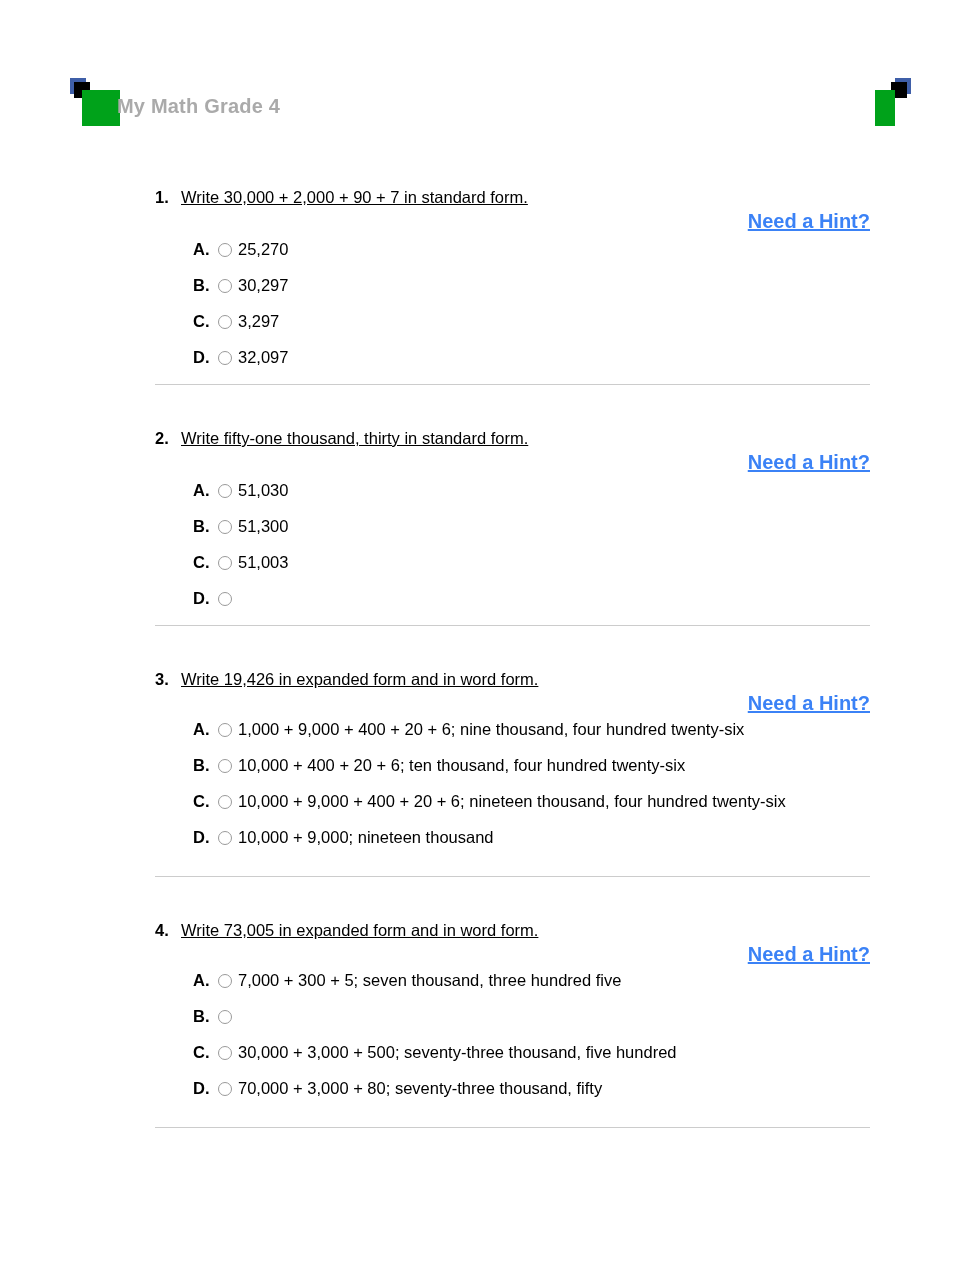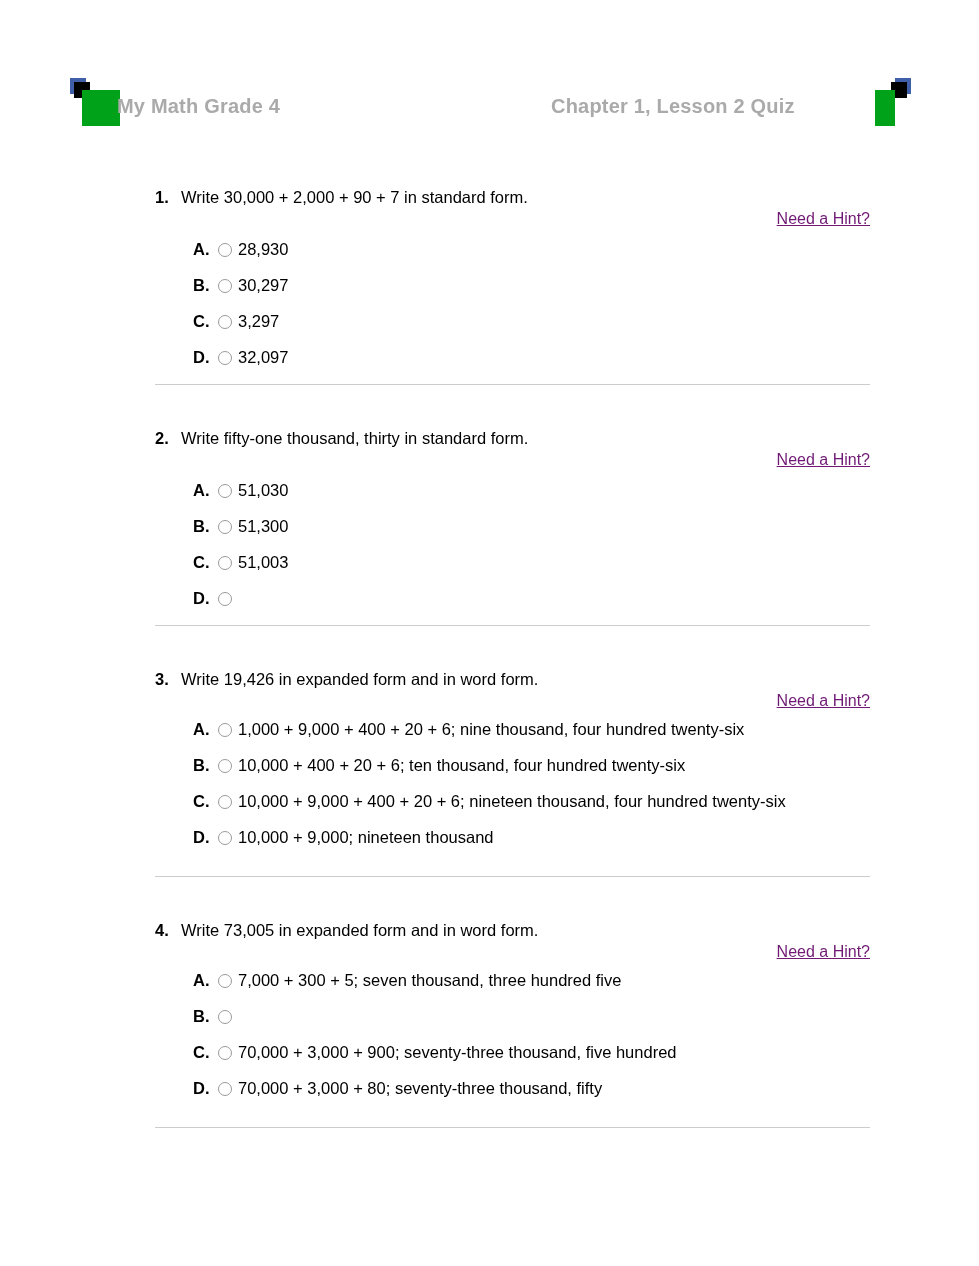"Chapter 1, Lesson 2 Quiz" div.header-title { html: <div>Chapter 1, Lesson 2 Quiz</div> -> none }
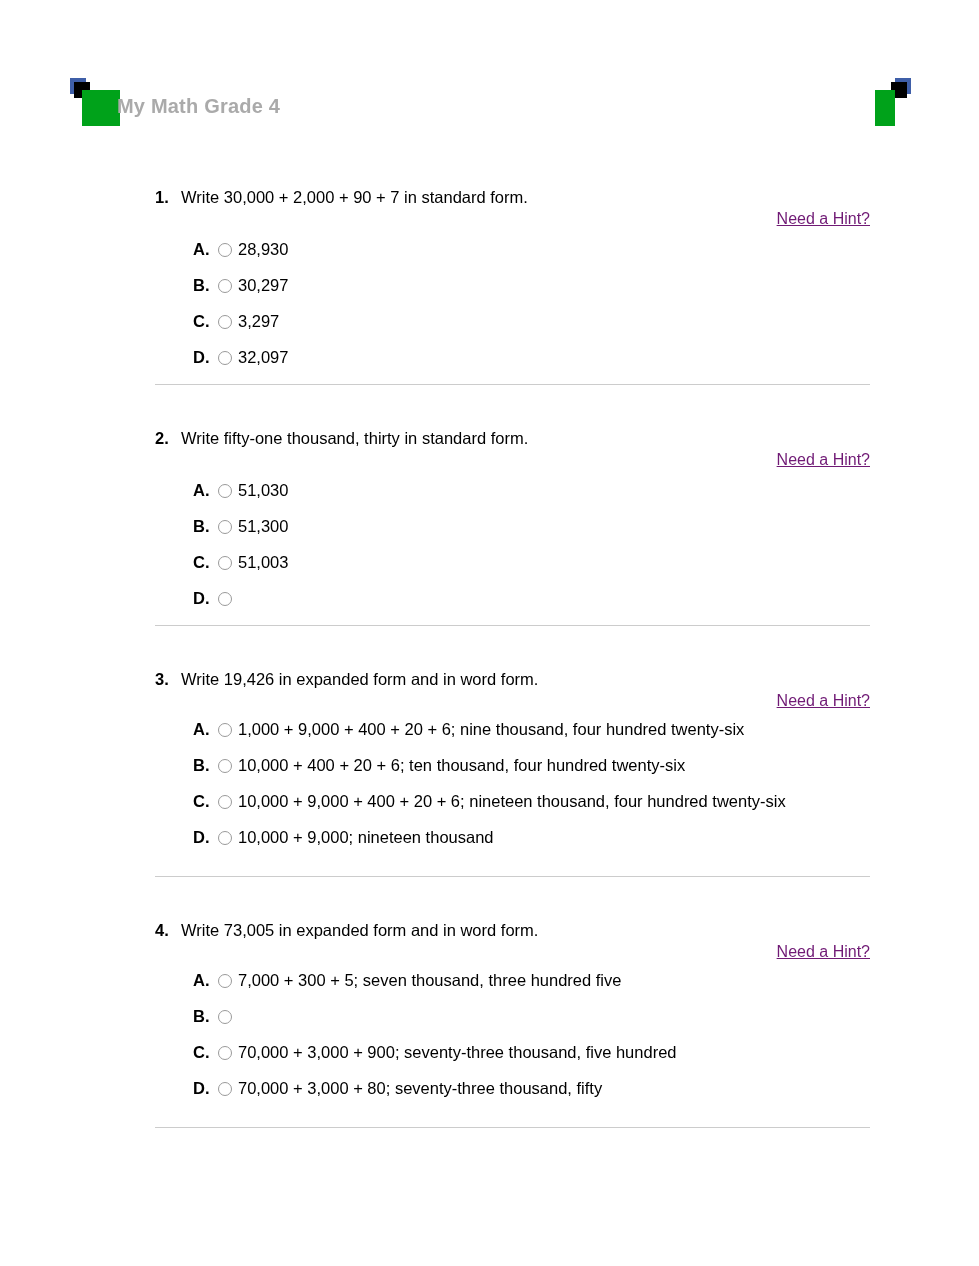"Write 30,000 + 2,000 +" .q-text { text-decoration: none -> underline }
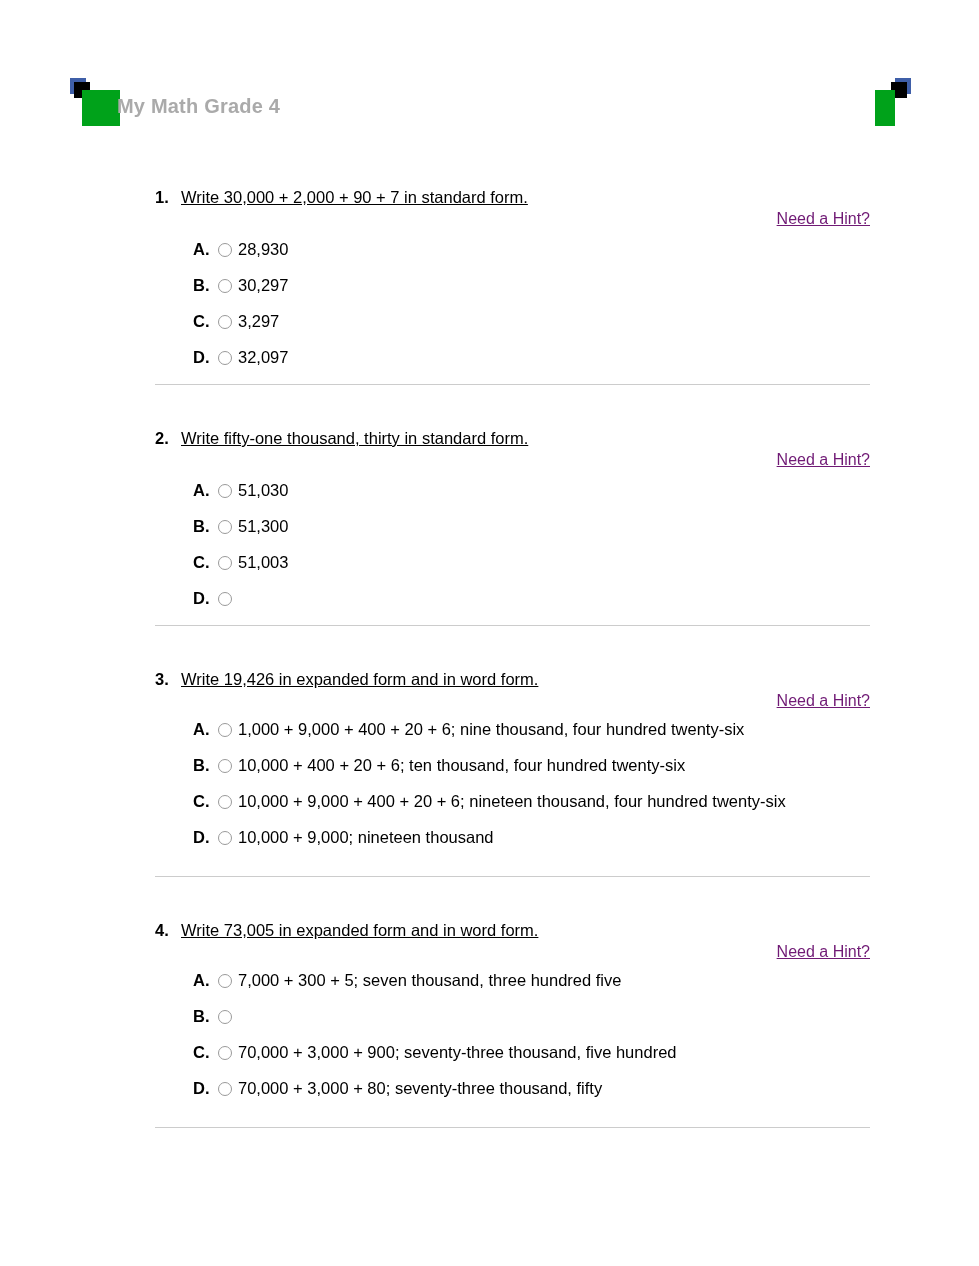"Need a Hint?" .hint-link { color: #701a75 -> #3b82f6; font-size: 16px -> 20px; font-weight: normal -> bold }
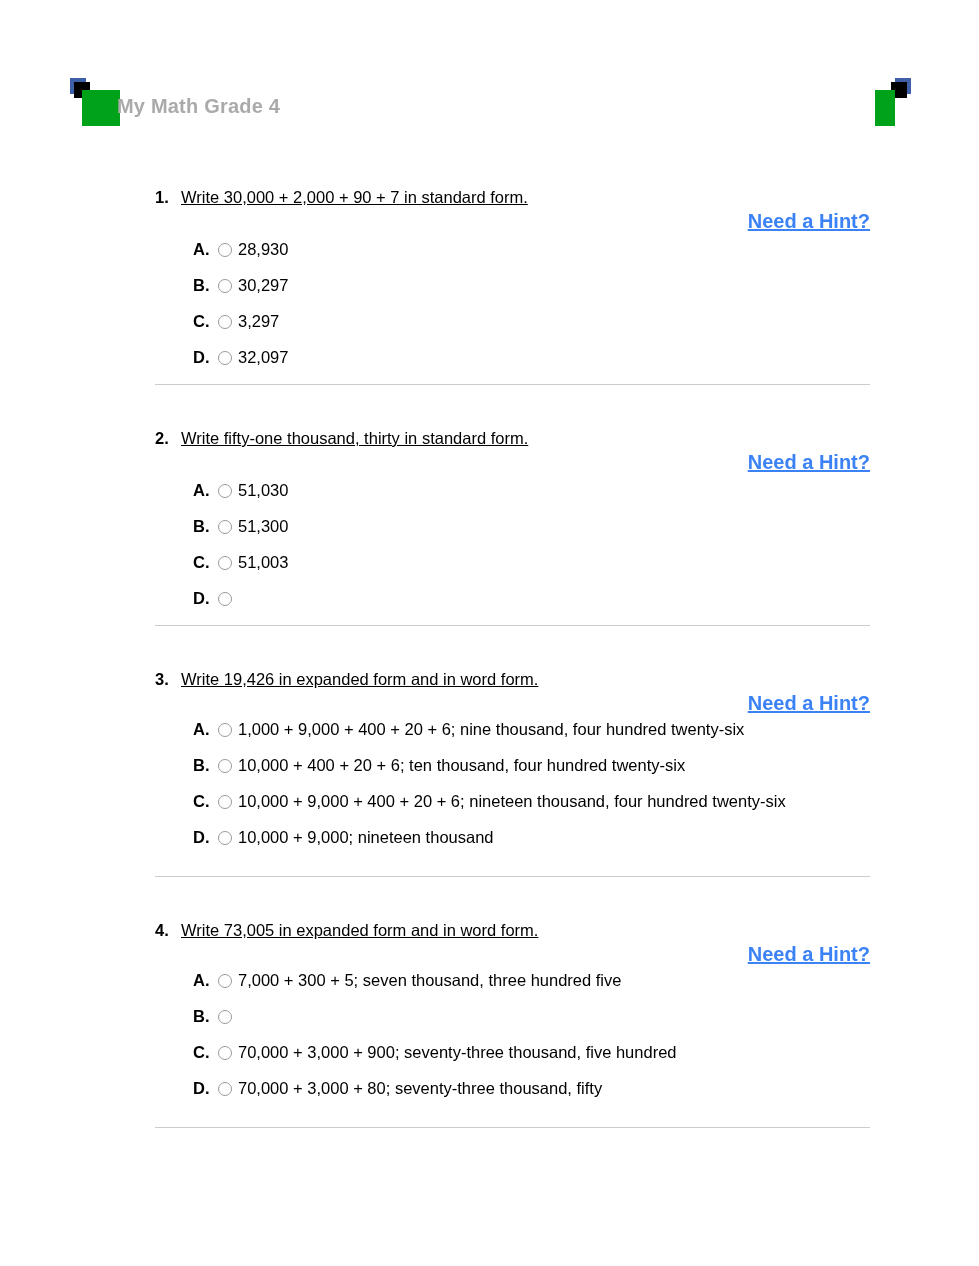"28,930" span.opt-text { text: 28,930 -> 25,270 }
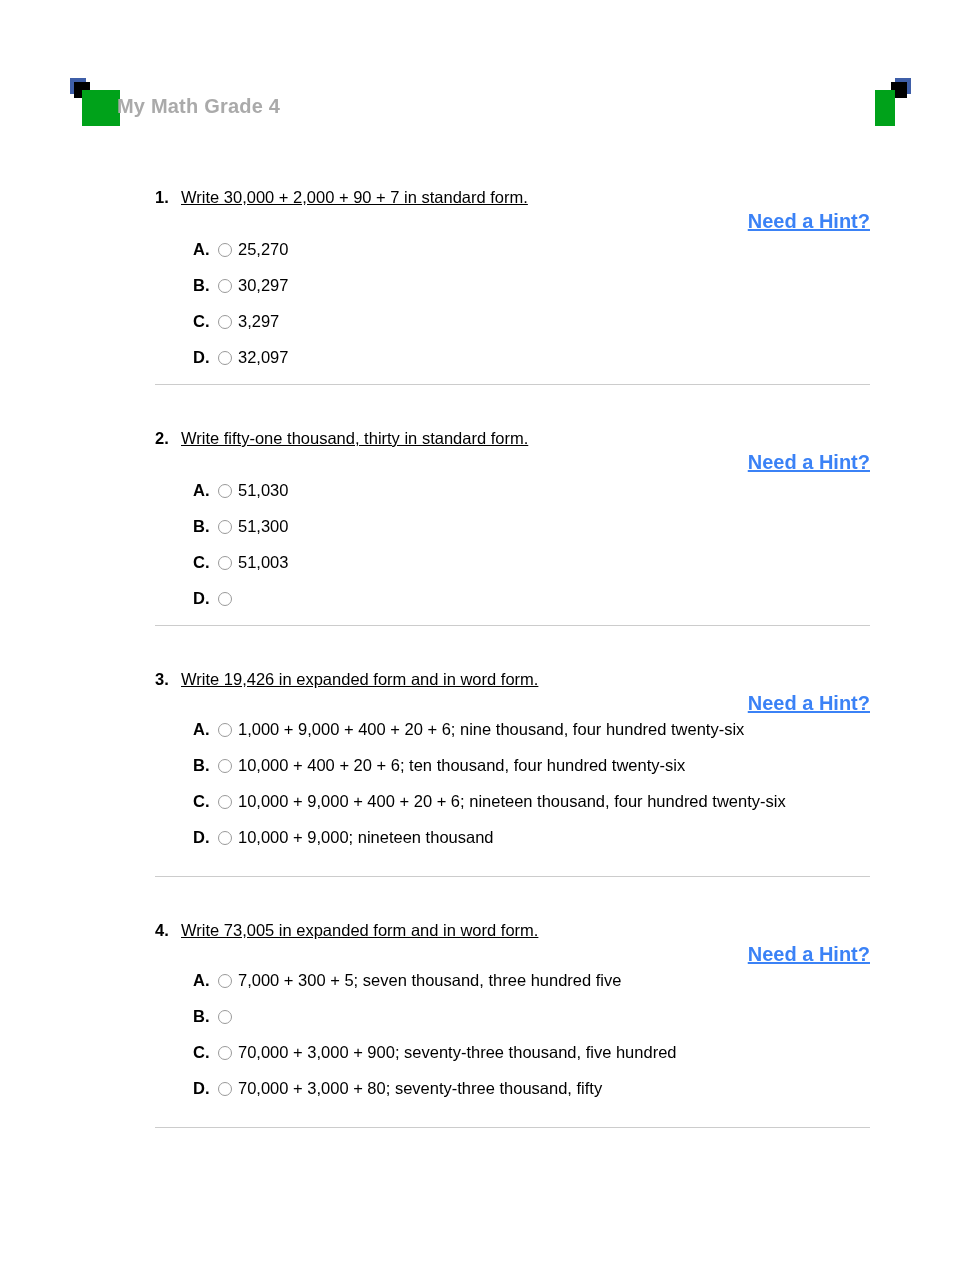"70,000 + 3,000 + 900;" span.opt-text { text: 70,000 + 3,000 + 900 -> 30,000 + 3,000 + 500 }
